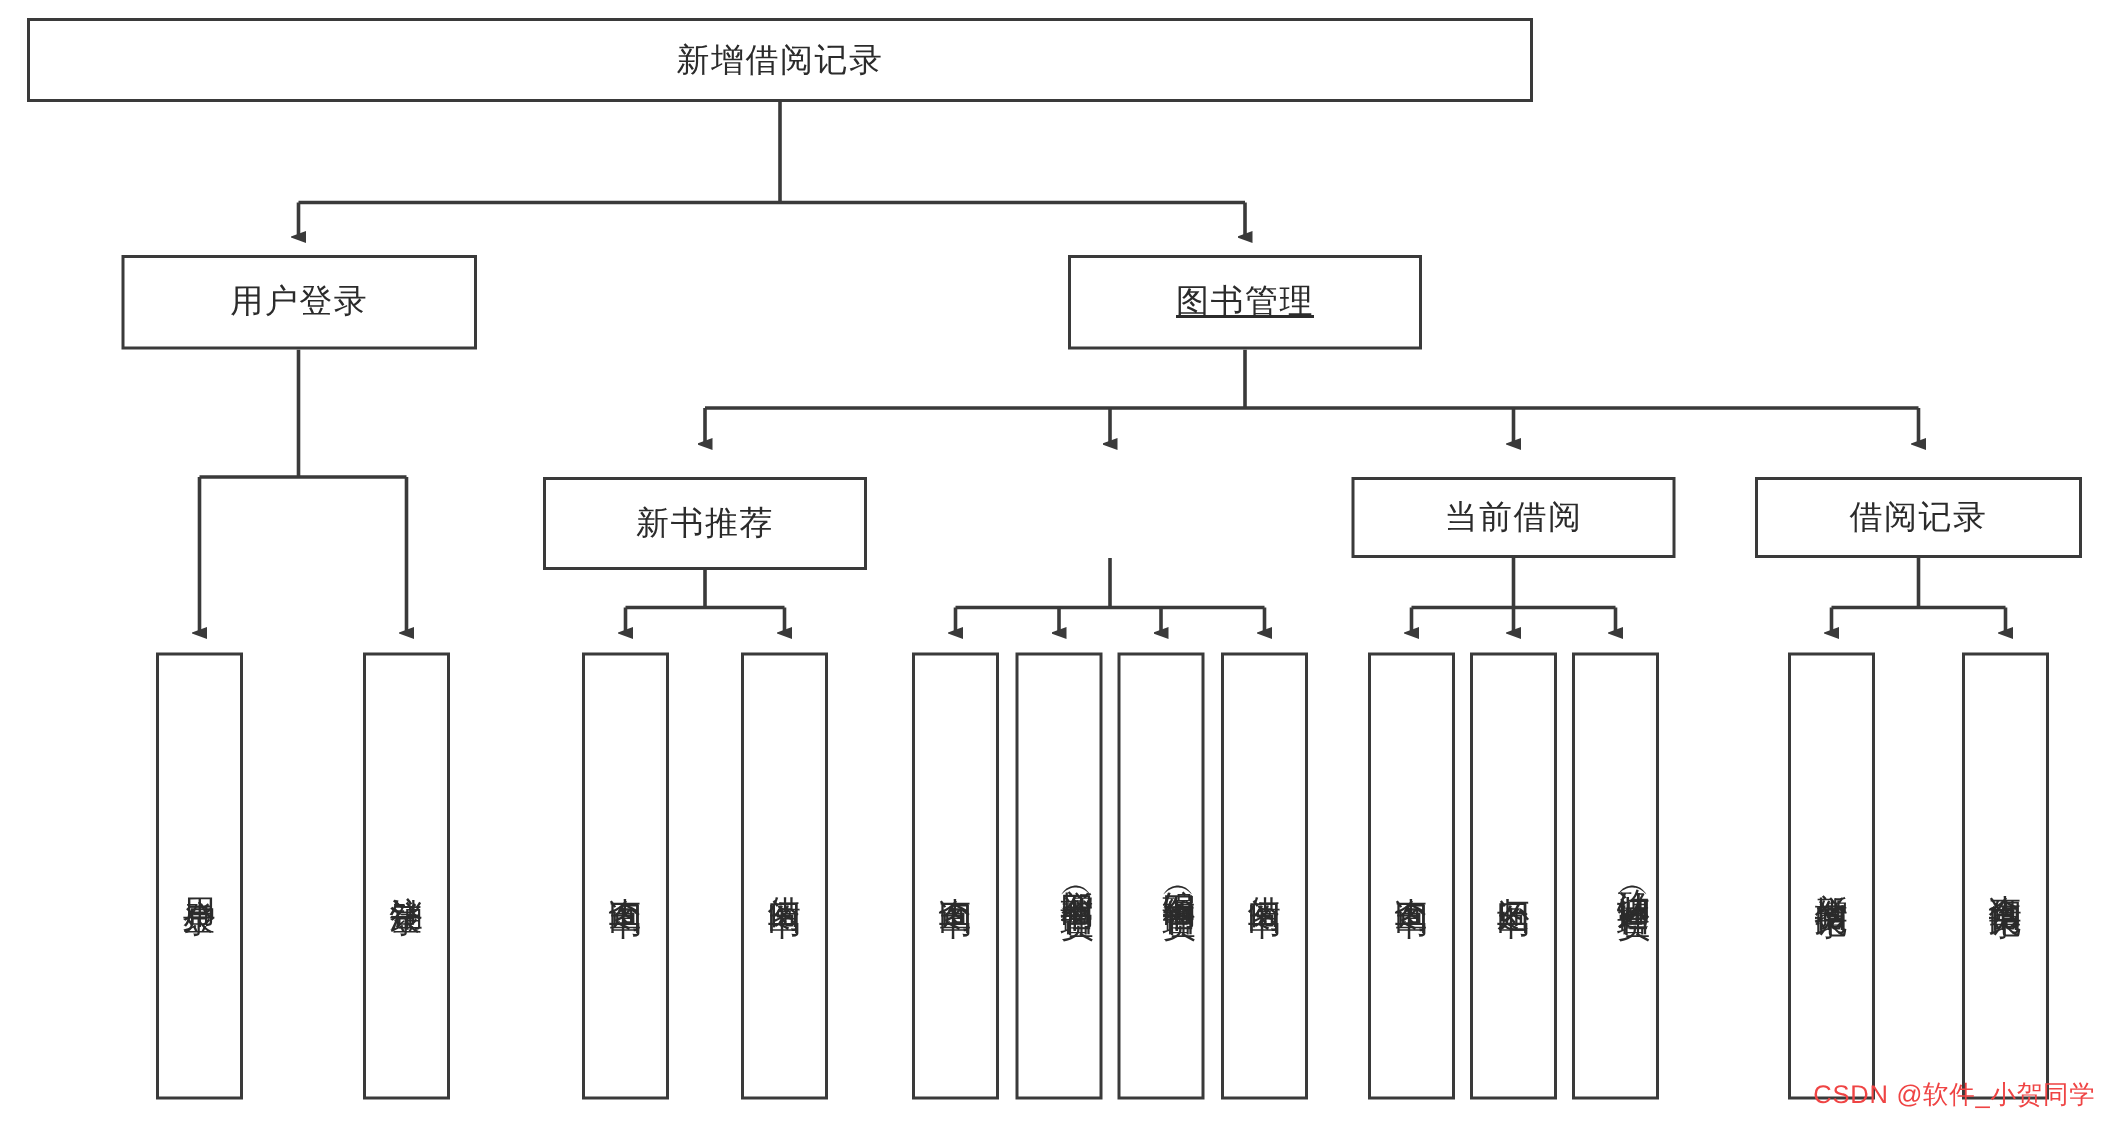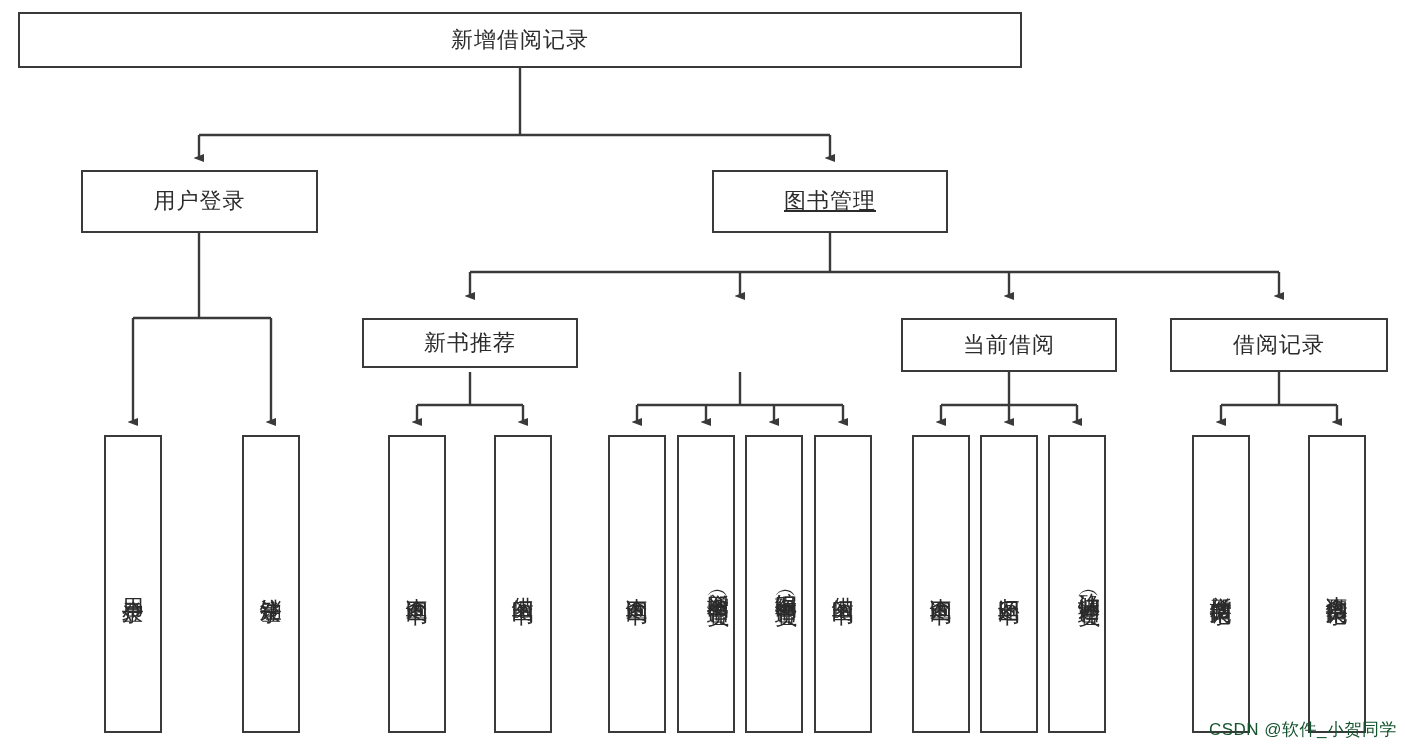"新书推荐" div.node { height: 50px -> 62px }
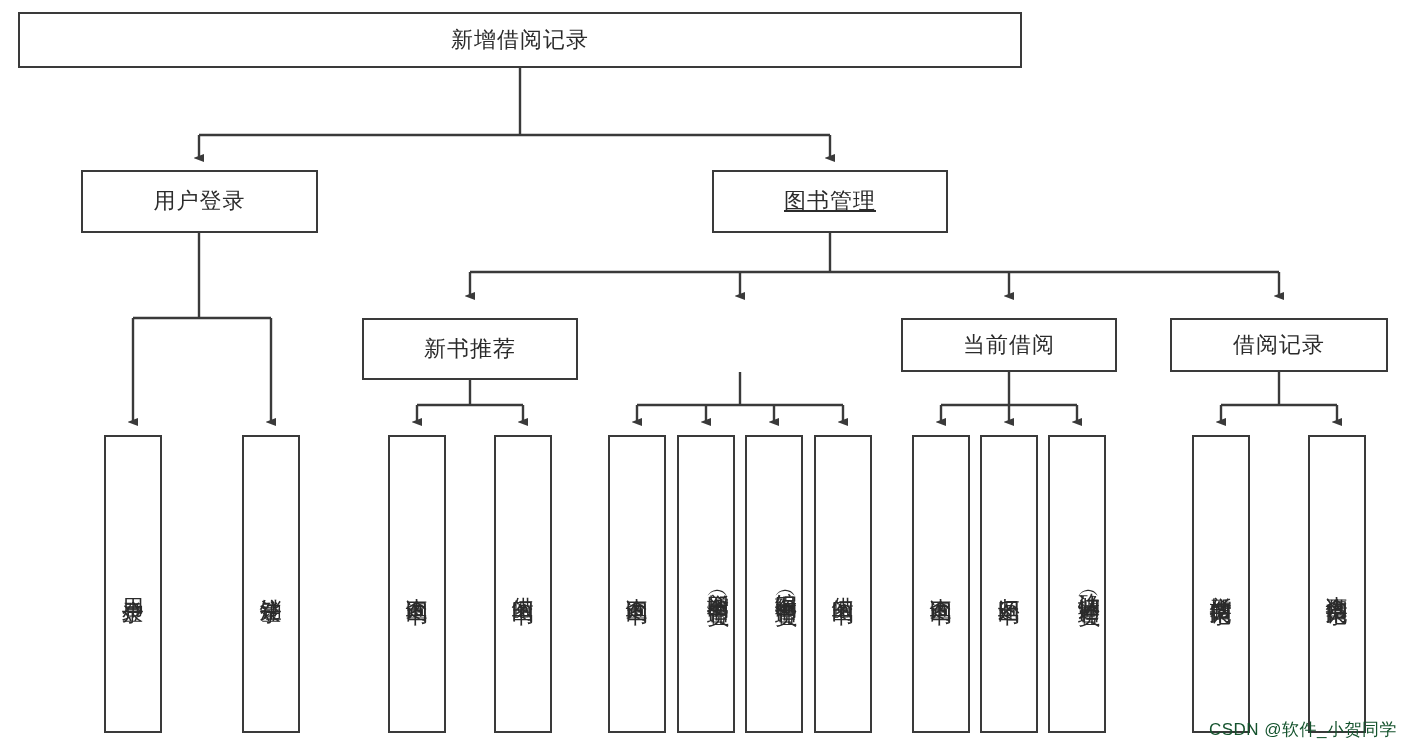"CSDN @软件_小贺同学" #watermark { color: #14532d -> #ef4444 }
